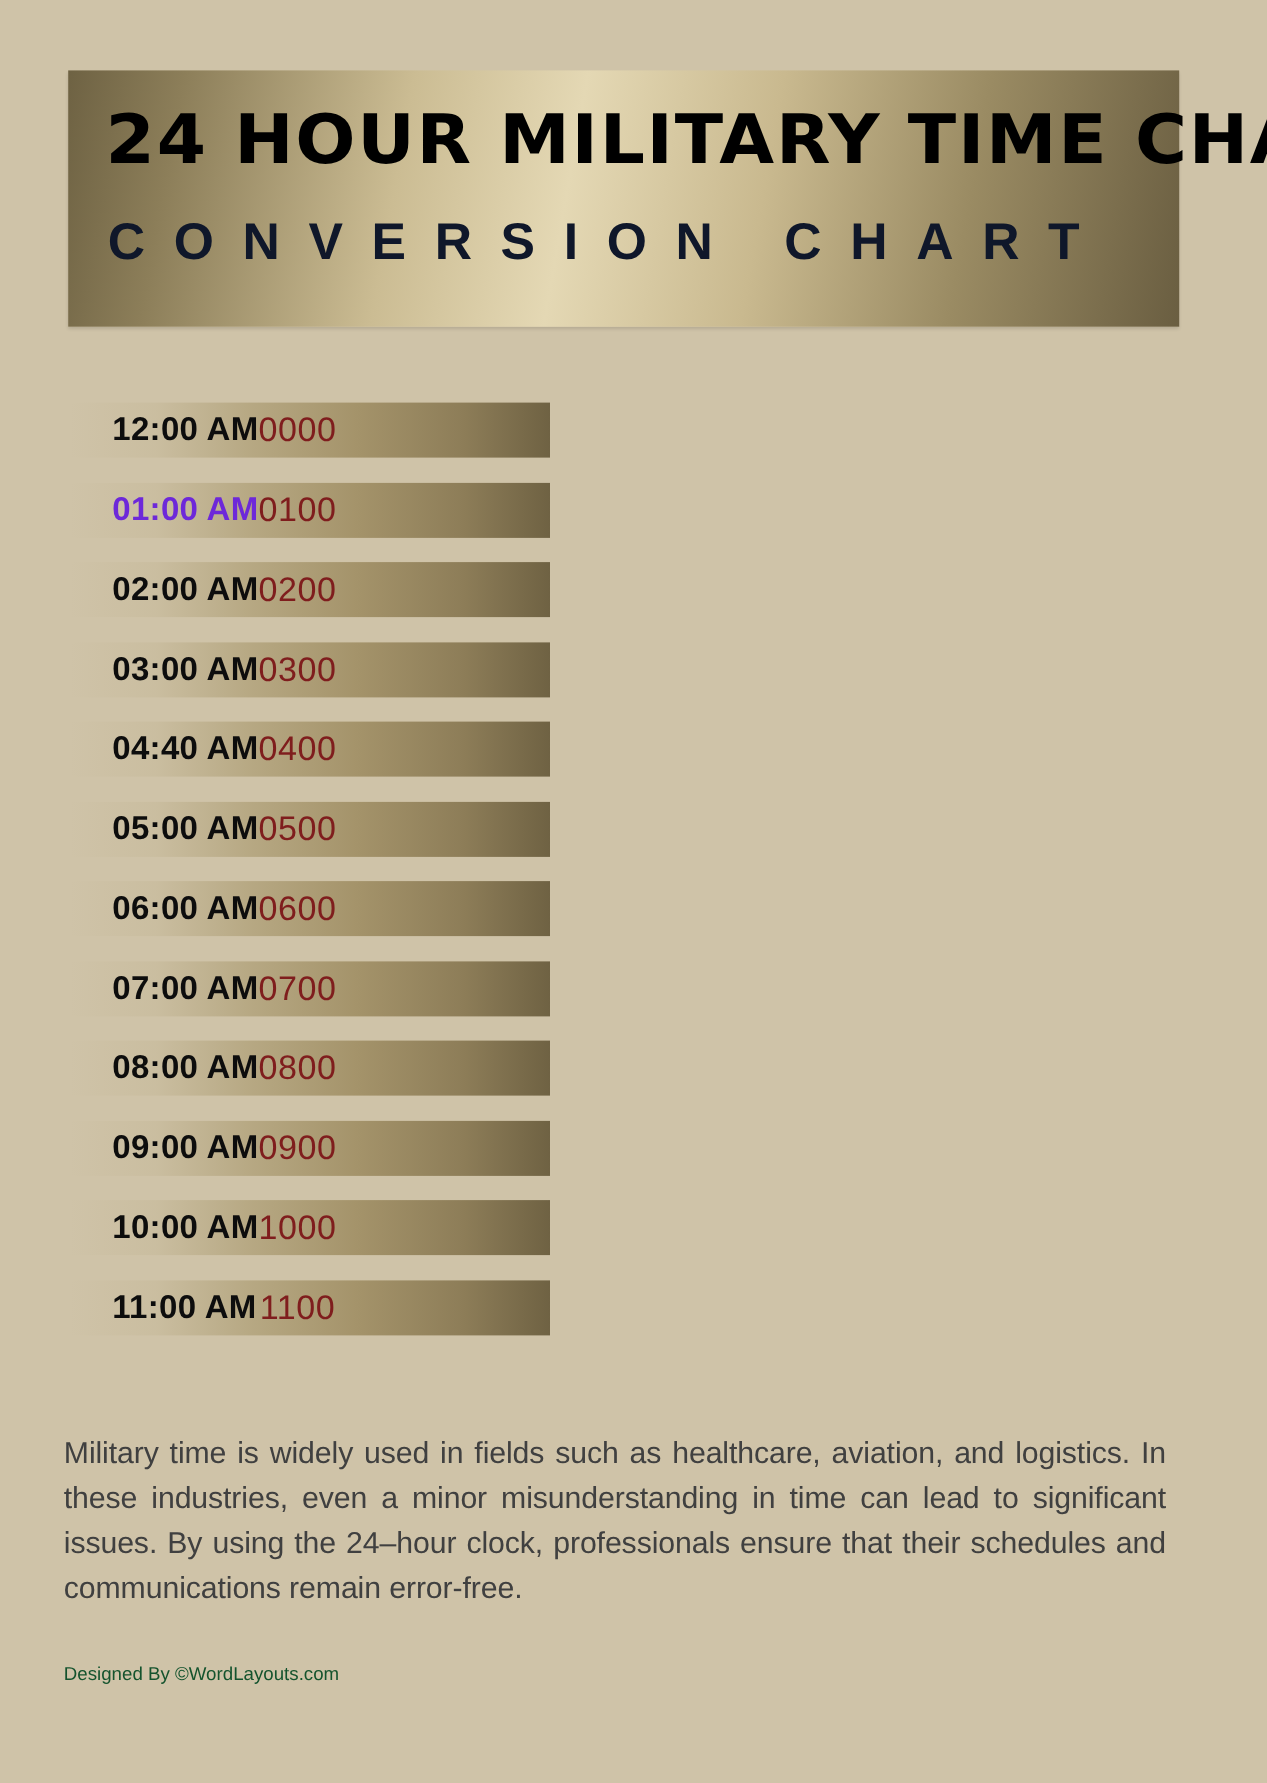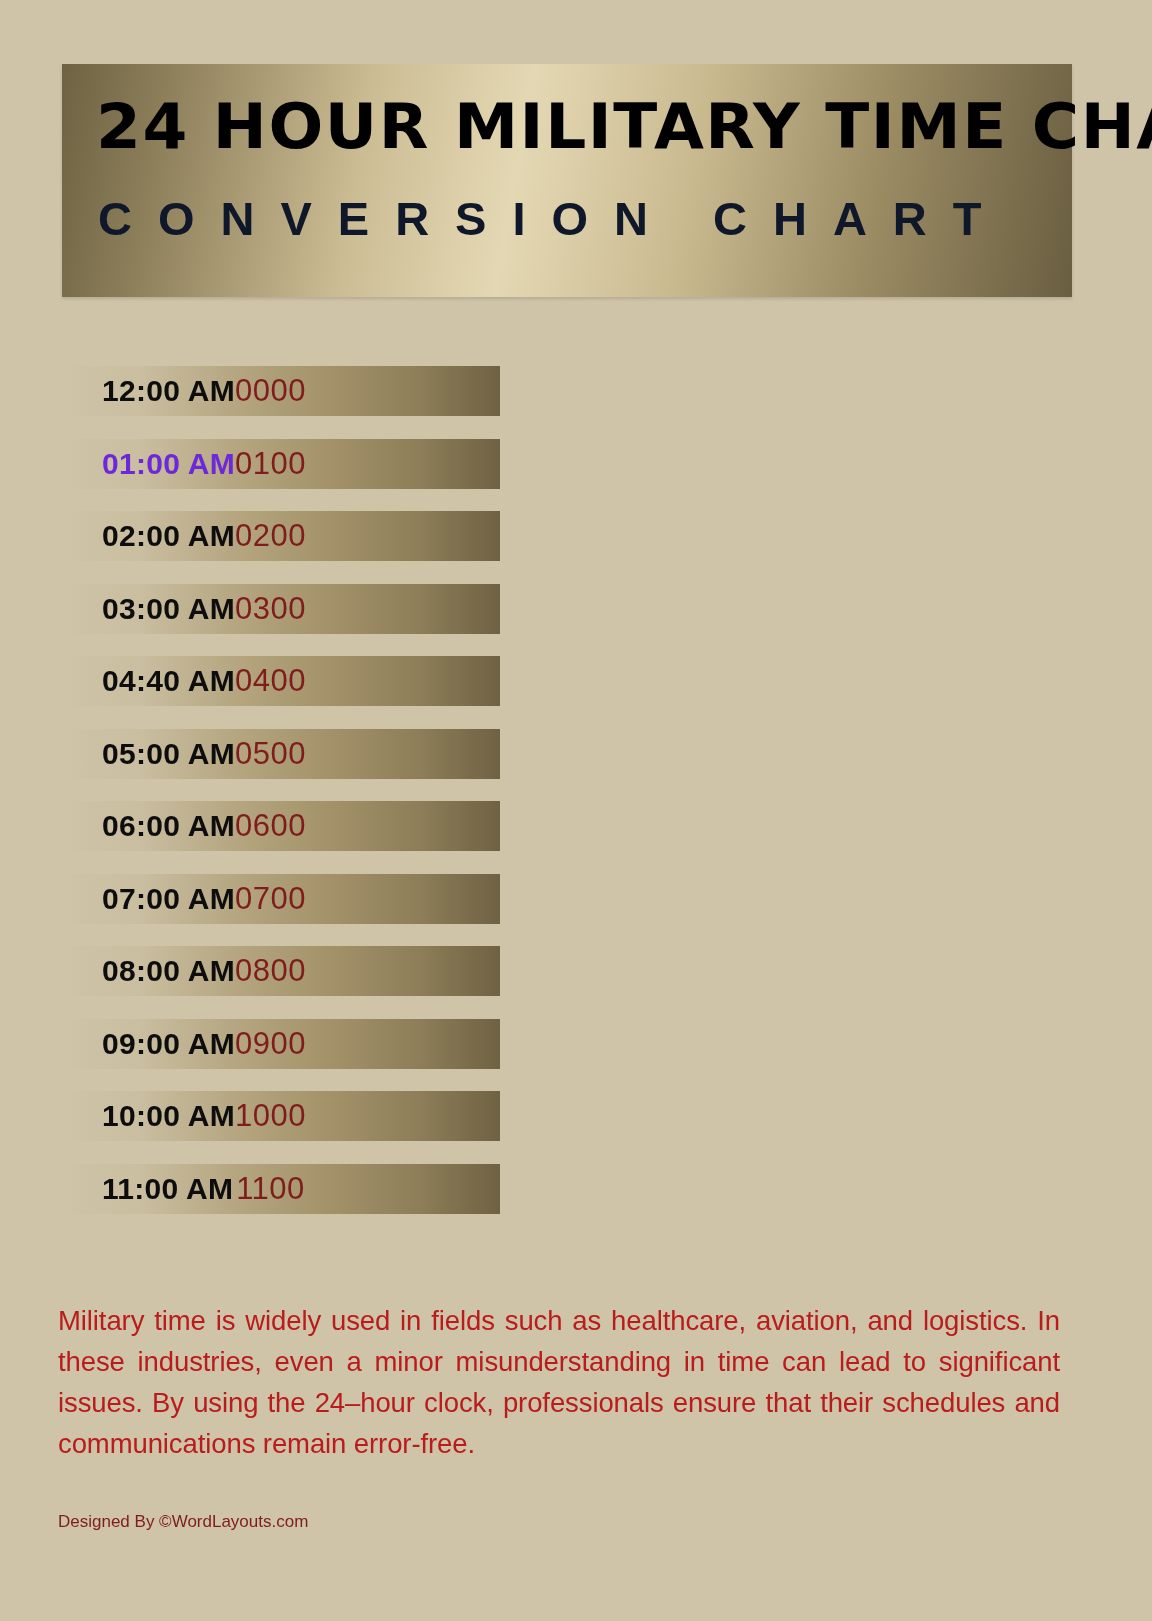"Military time is widely used" .note { color: #b91c1c -> #404040 }
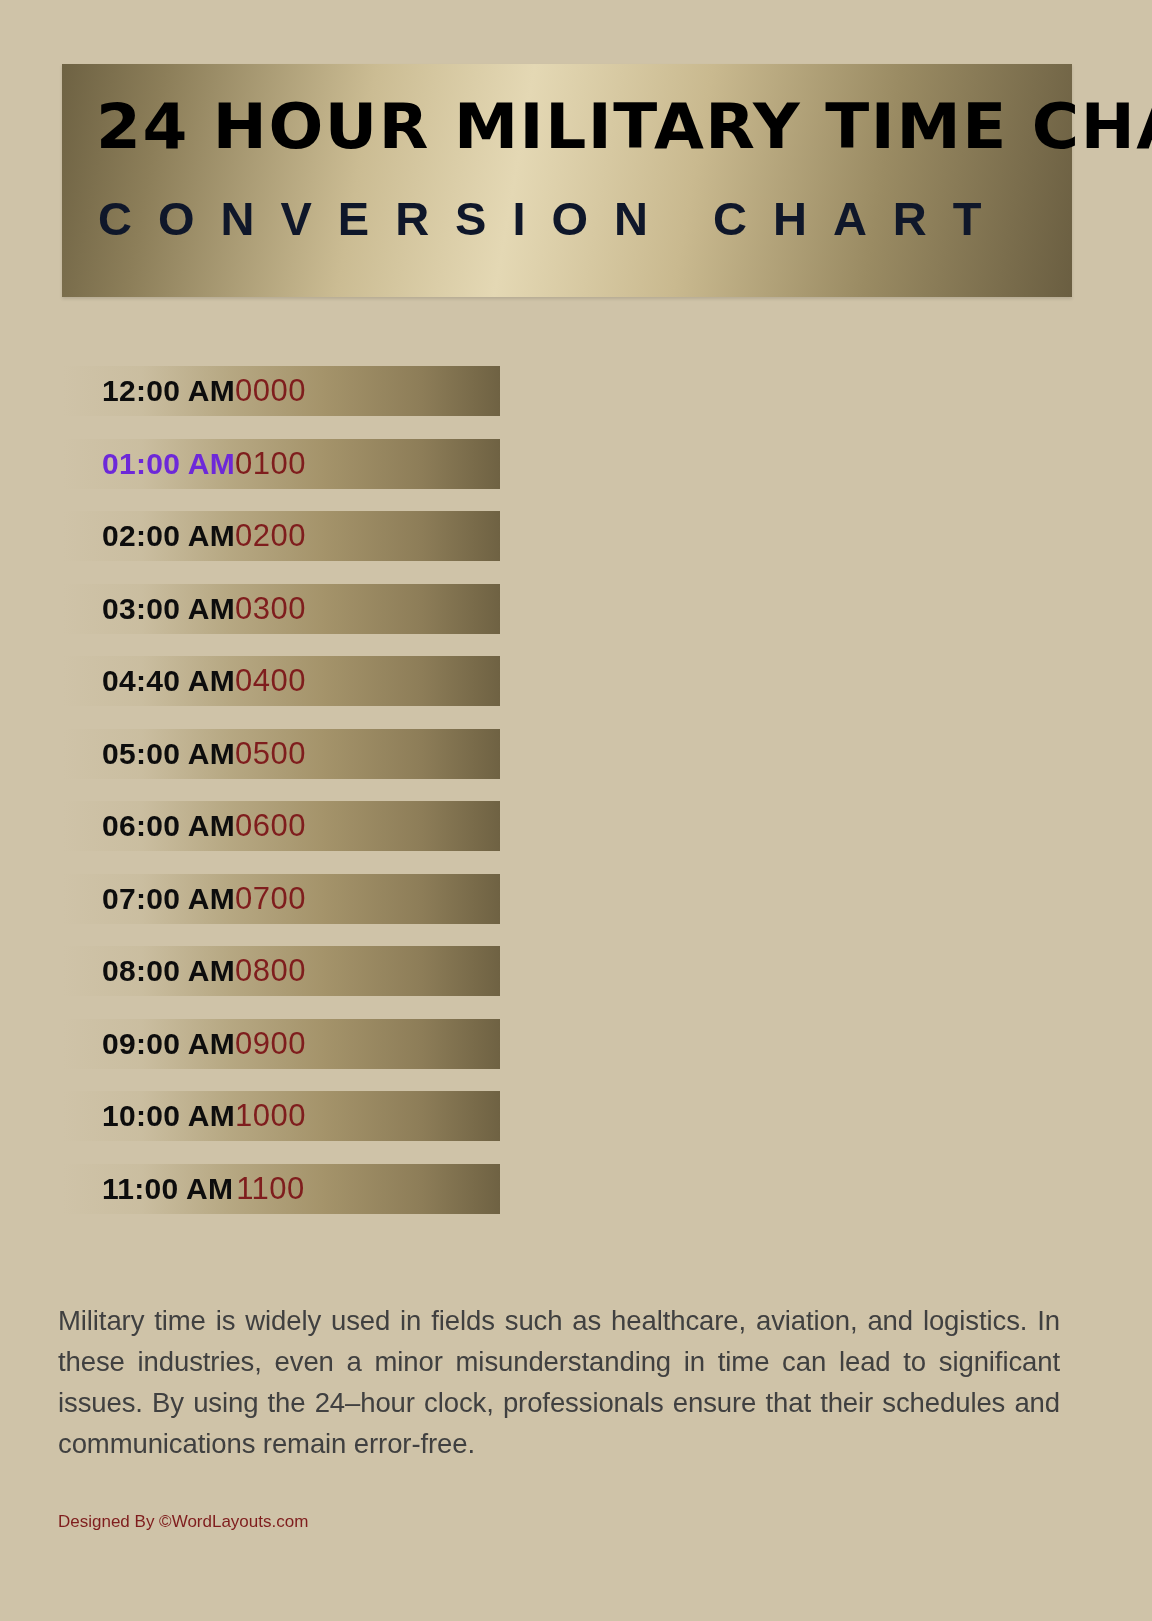"Designed By ©WordLayouts.com" .credit { color: #7f1d1d -> #14532d }
